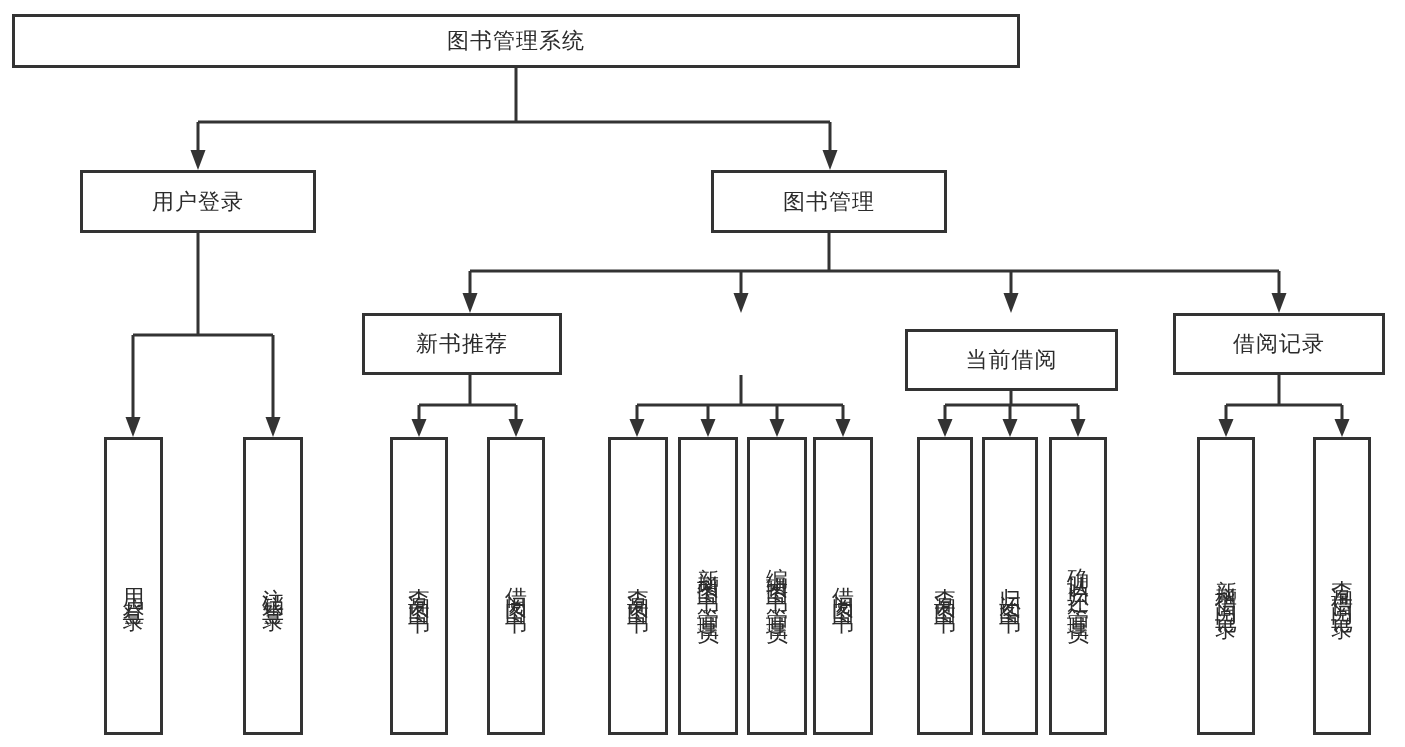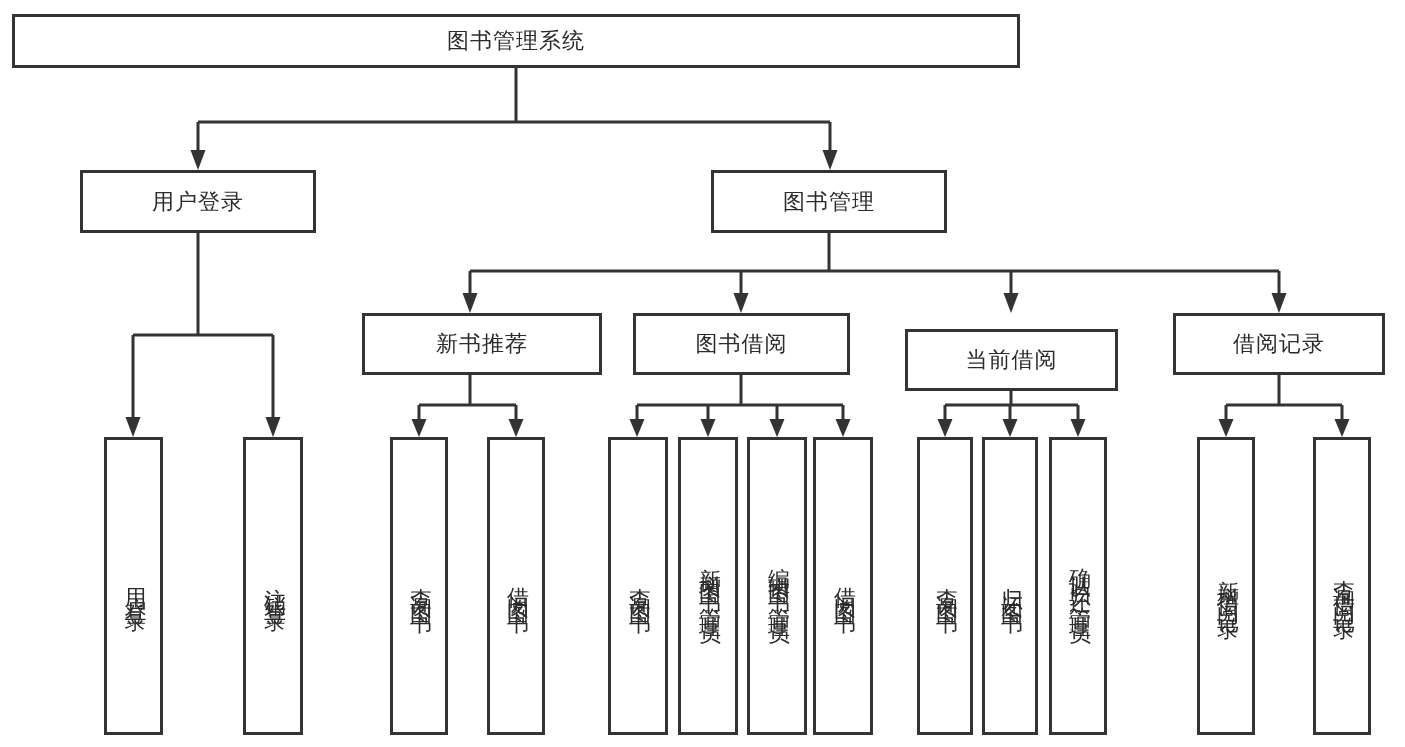"图书管理系统" .stage { font-family: Liberation Mono, monospace -> Liberation Sans, sans-serif }
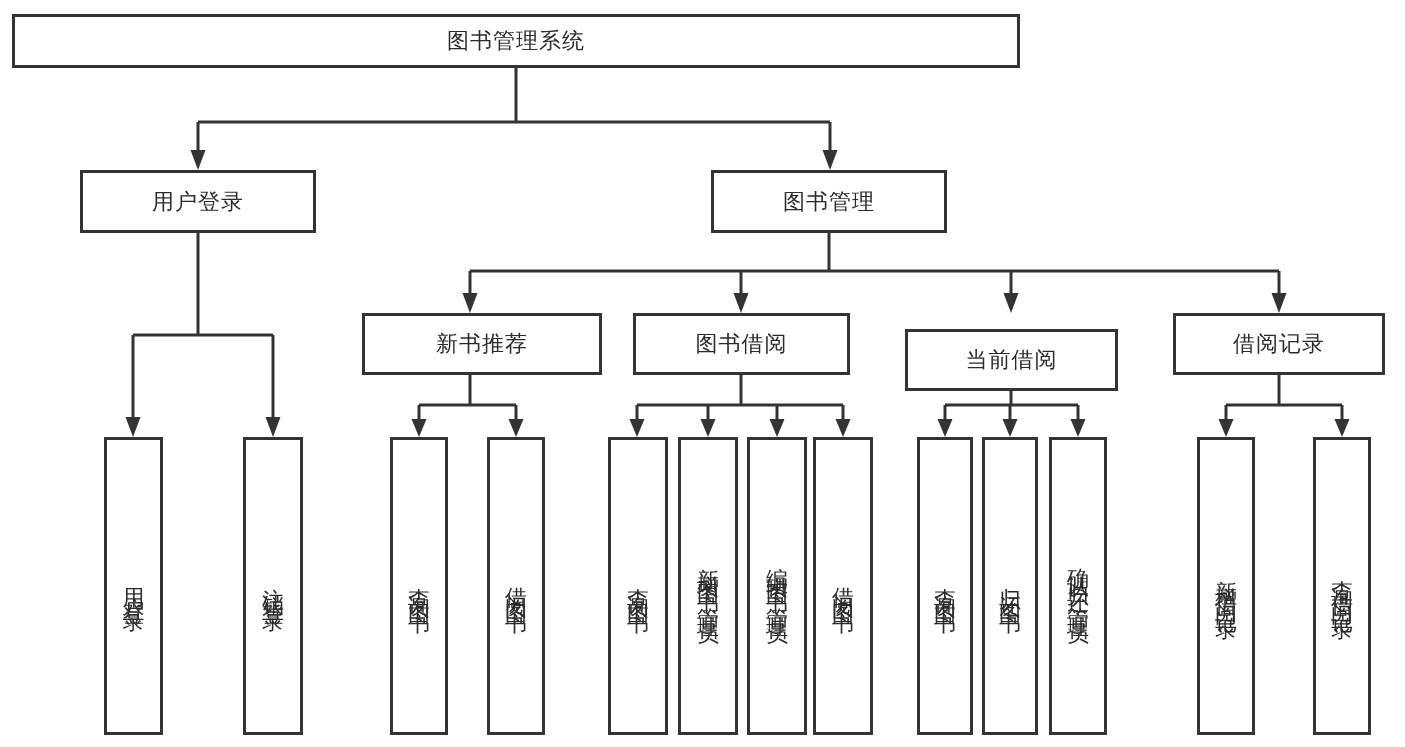"新书推荐" div.box { width: 240px -> 200px }
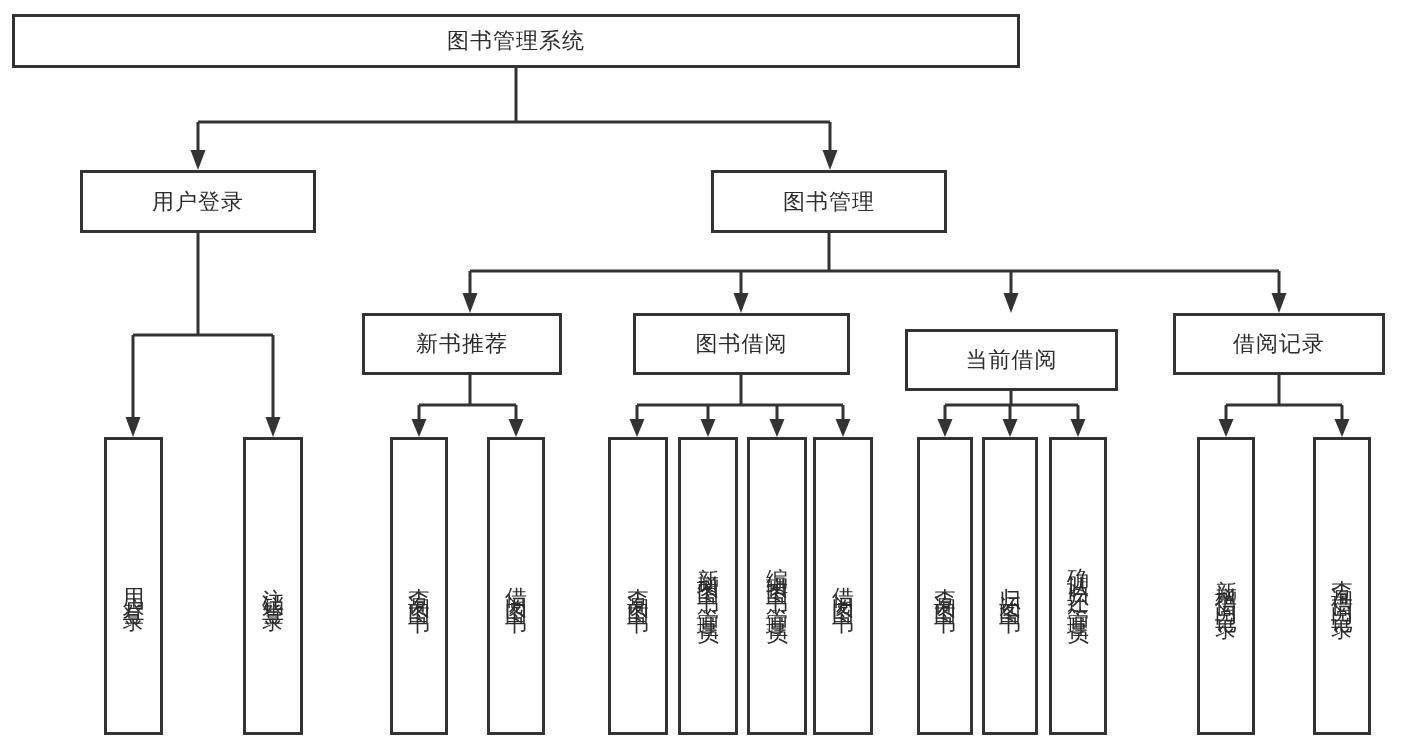"图书借阅" div.box { html: <div> <span>图书借阅</span> </div> -> none }
